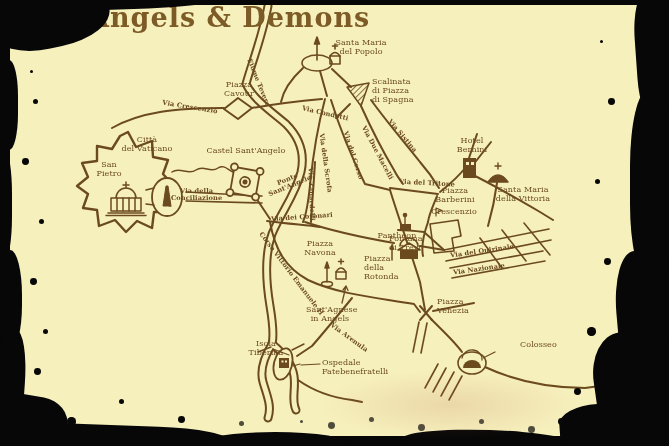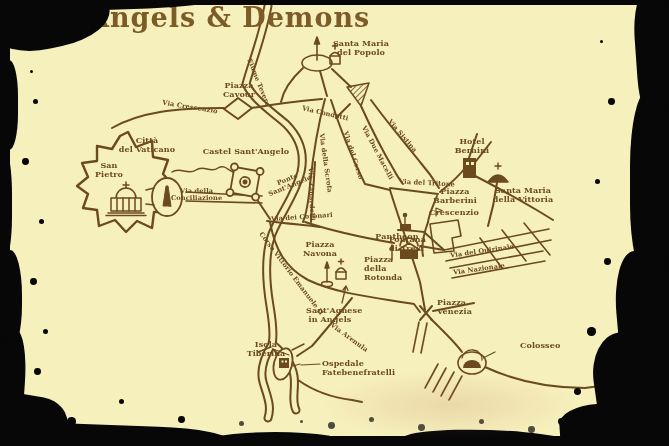"Santa Maria" .lbl { font-weight: bold -> normal }
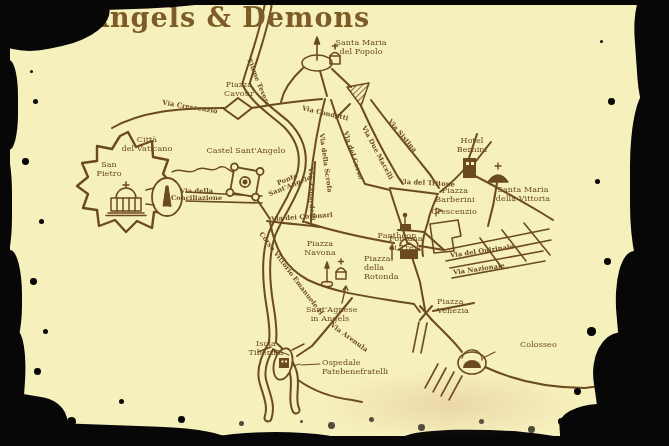"Scalinata" div.lbl { html: none -> <div>Scalinata di Piazza di Spagna</div> }
